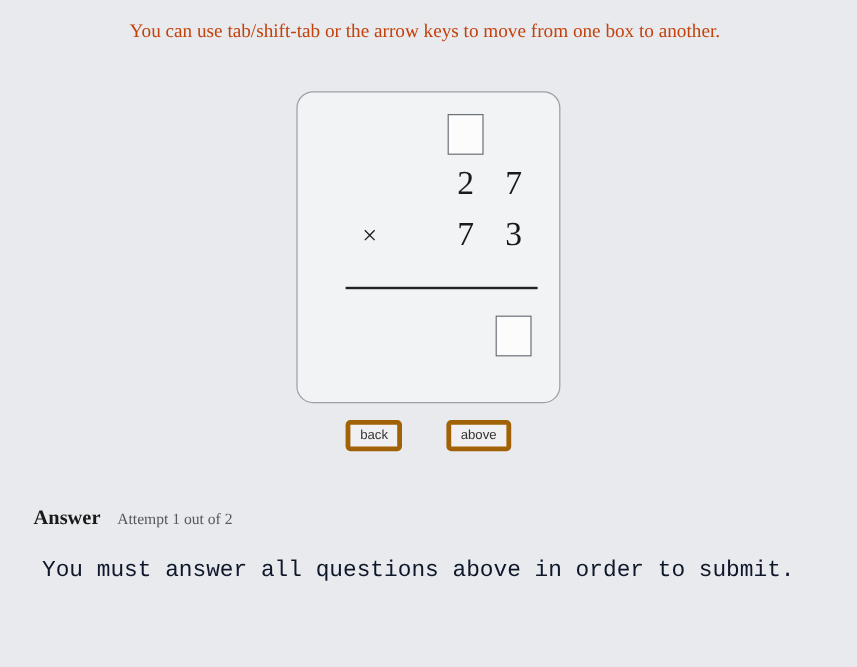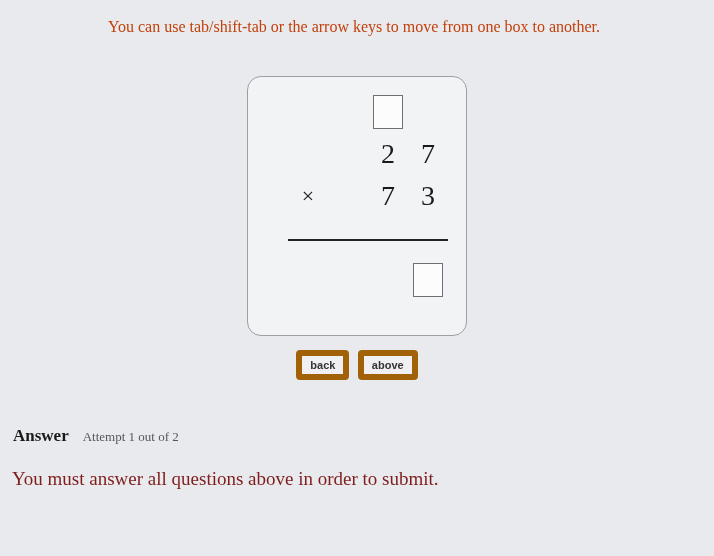"back" .nav-buttons button { border: 6px solid #a16207 -> 4px solid #a16207; font-weight: bold -> none; margin: 0 2px -> 0 16px }
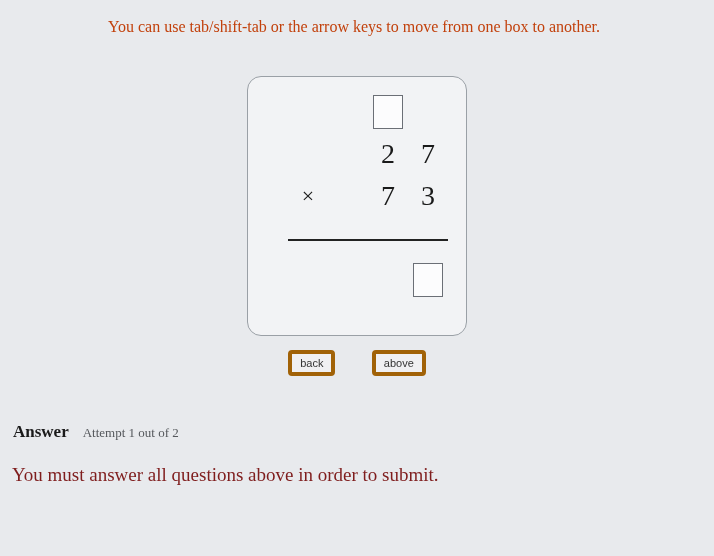"Answer Attempt 1 out of" .answer-section { padding-left: 13px -> 28px }
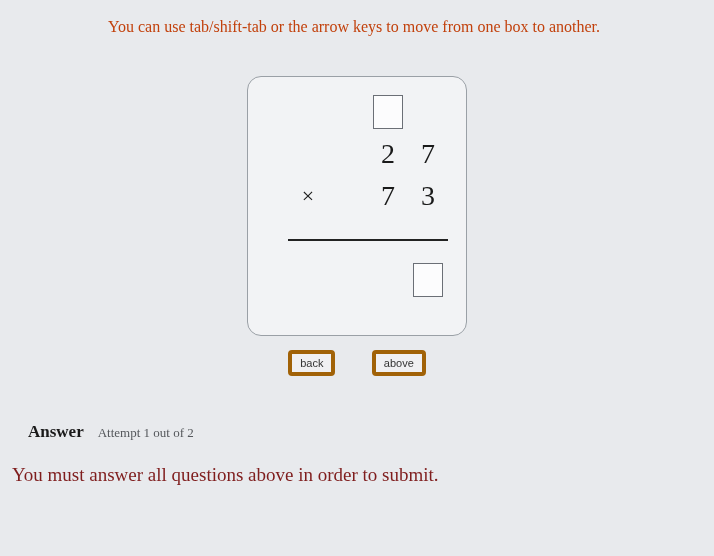"You must answer all questions" .must-answer { color: #7f1d1d -> #0f172a; font-family: Liberation Serif, serif -> Liberation Mono, monospace; padding-left: 12px -> 35px }
